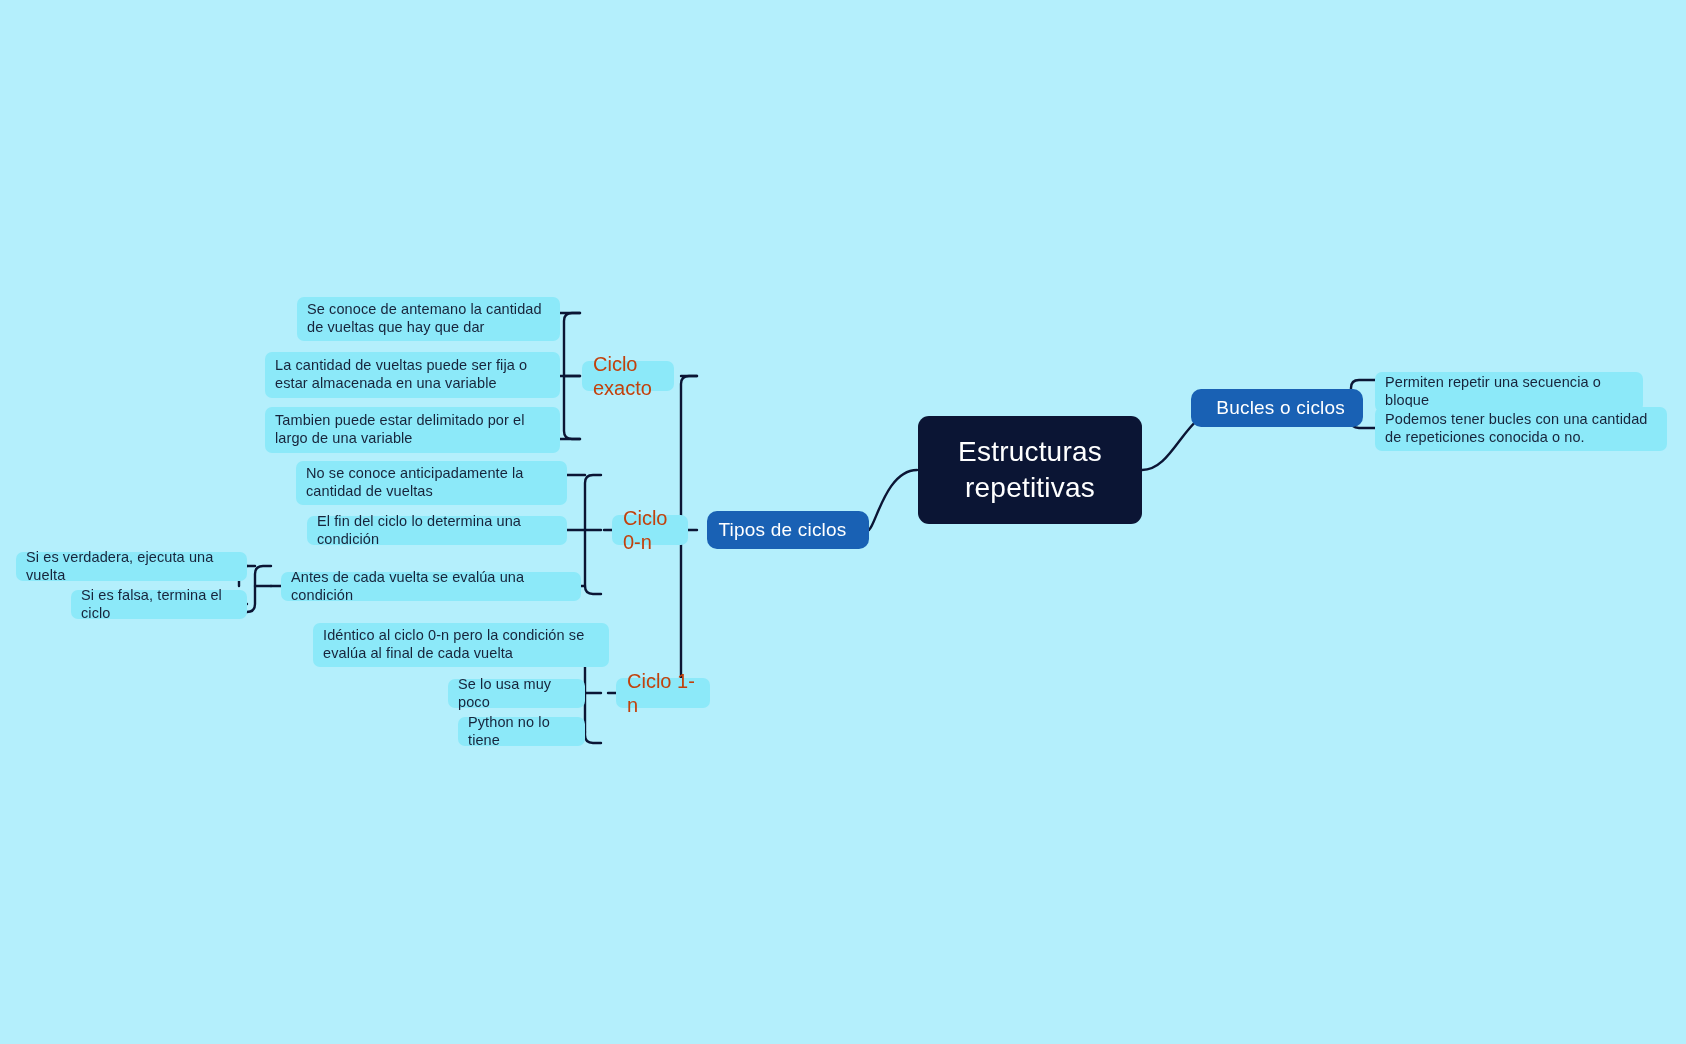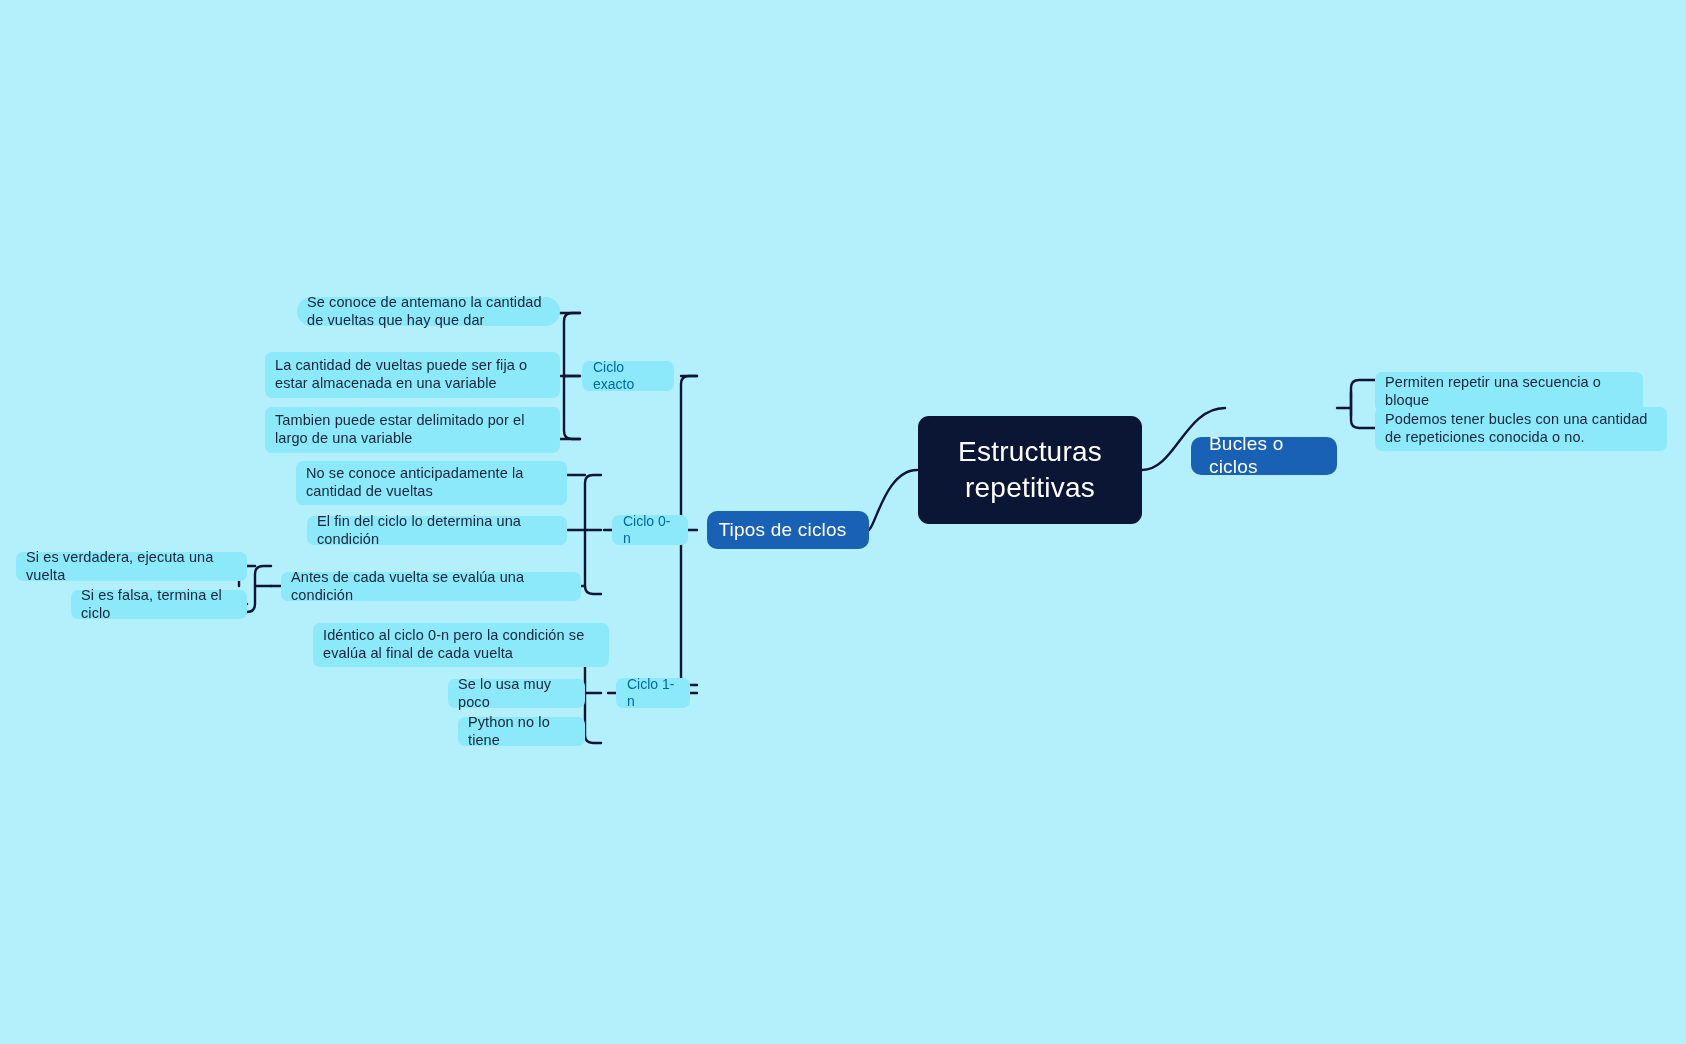"Se conoce de antemano la" div.node { border-radius: 15px -> none; height: 29px -> 44px }
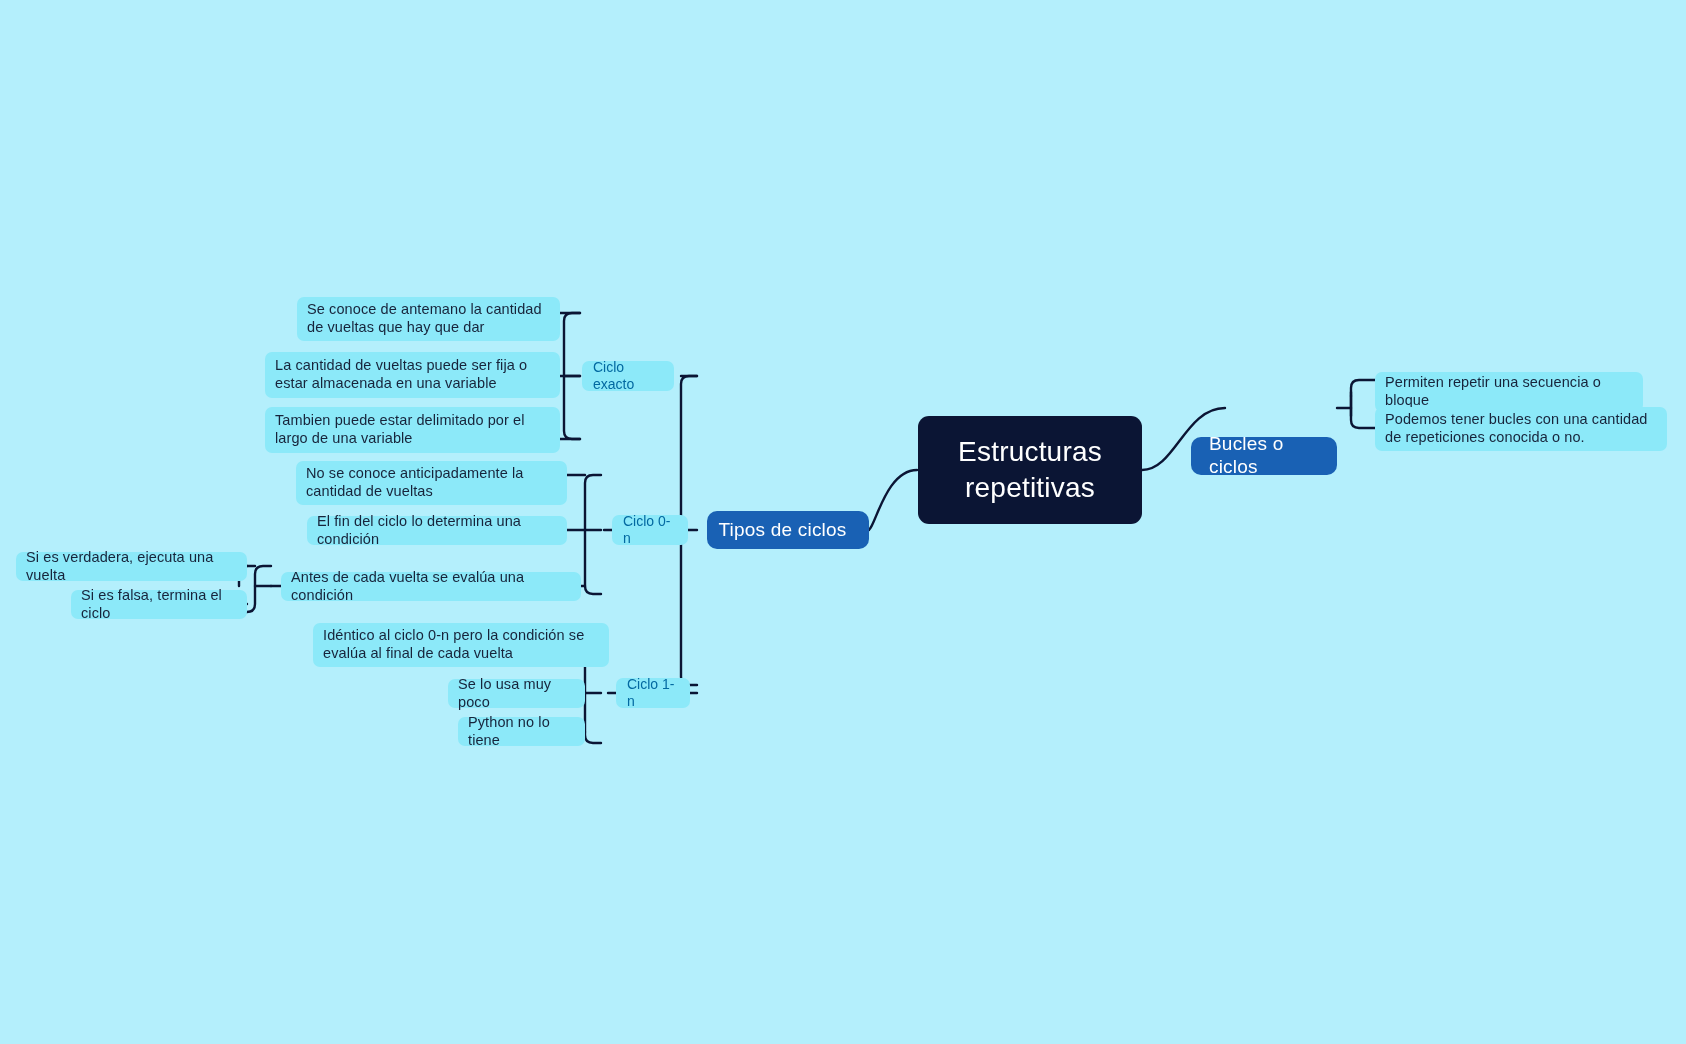"Ciclo exacto" .branch { color: #0369a1 -> #c2410c; font-size: 14px -> 20px }
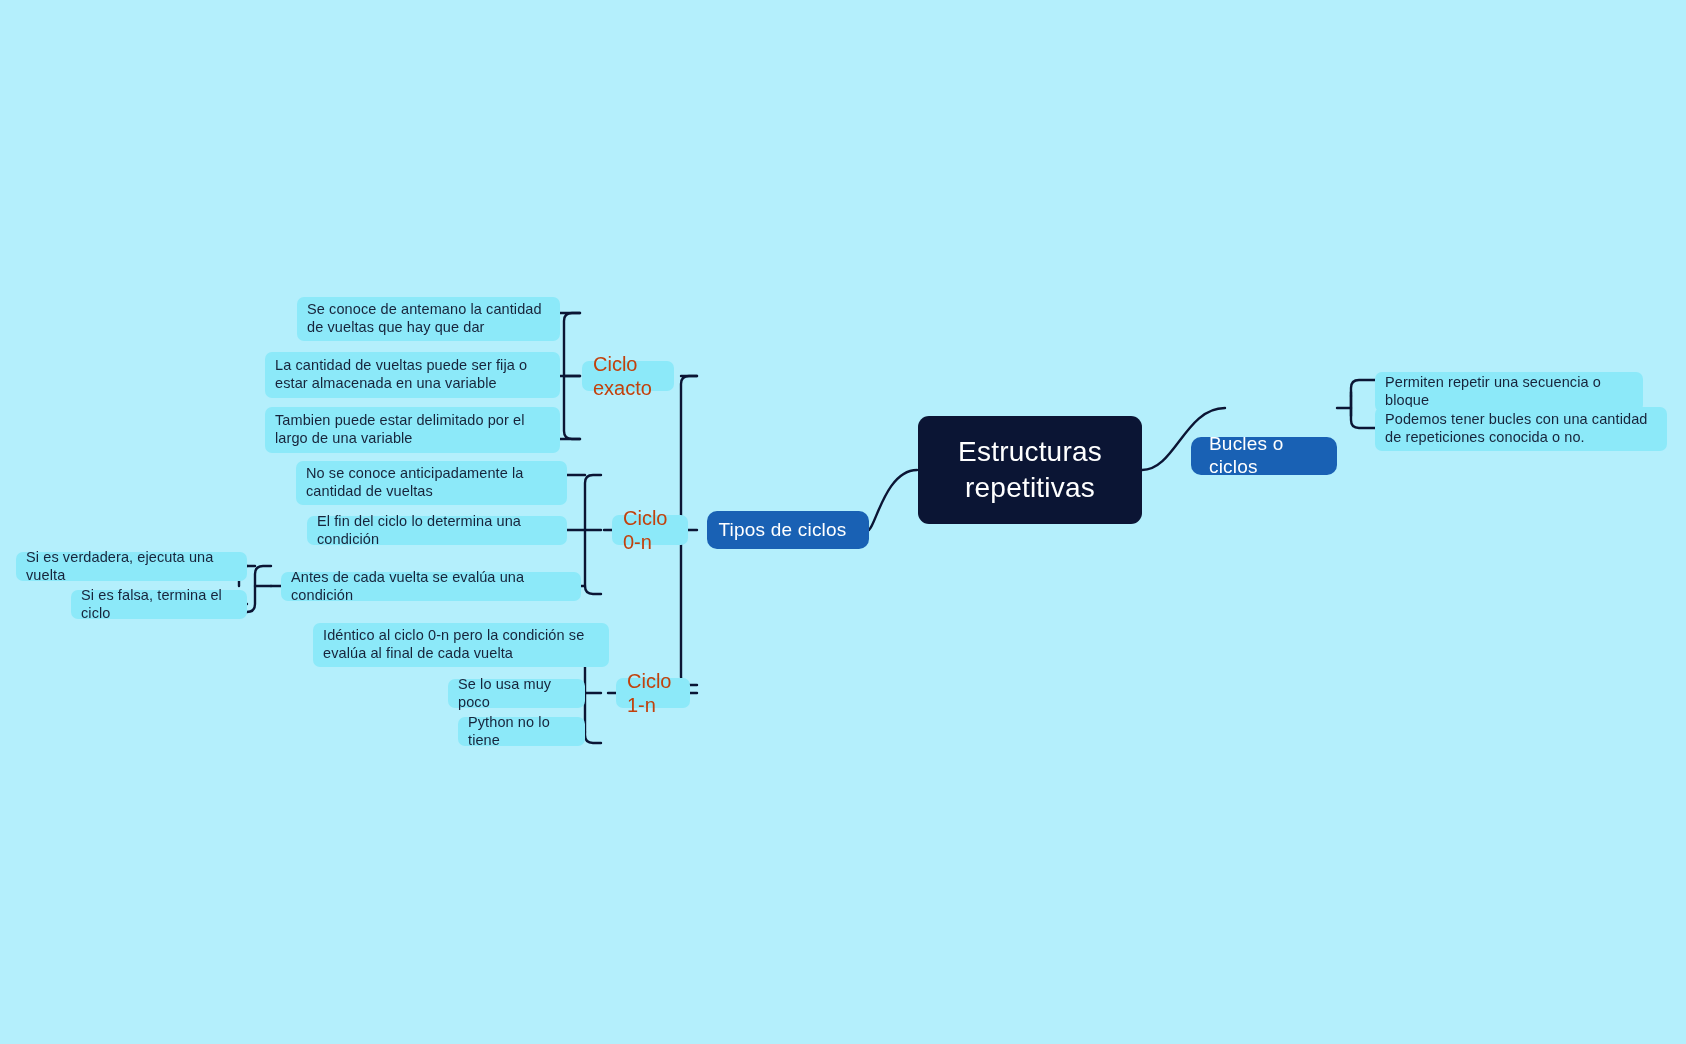"Bucles o ciclos" div.node { margin-top: 48px -> none; width: 146px -> 172px }
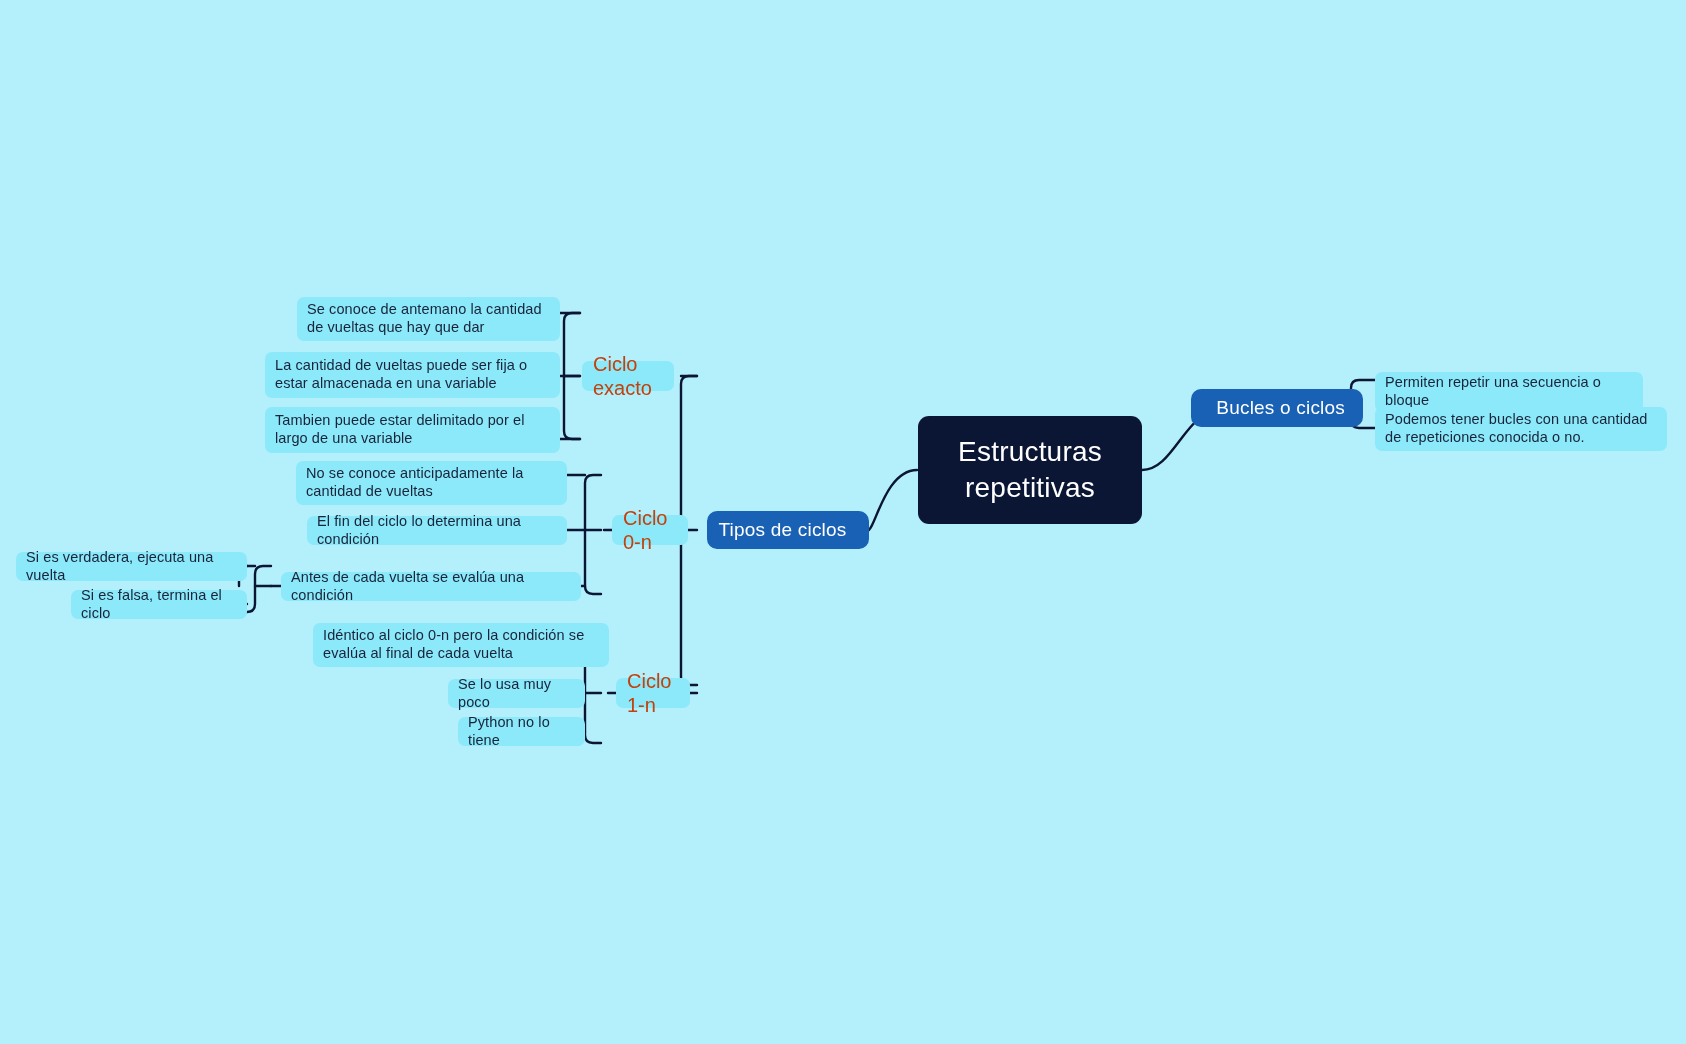"Ciclo 1-n" div.node { width: 74px -> 94px }
